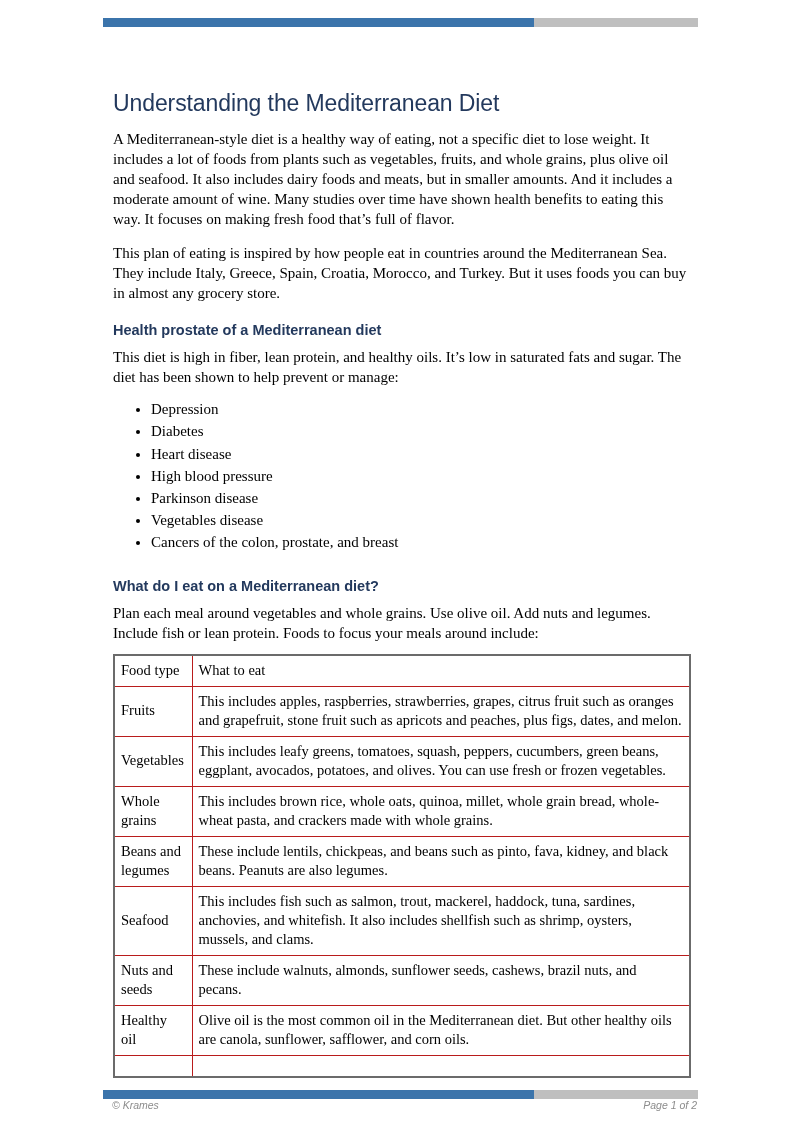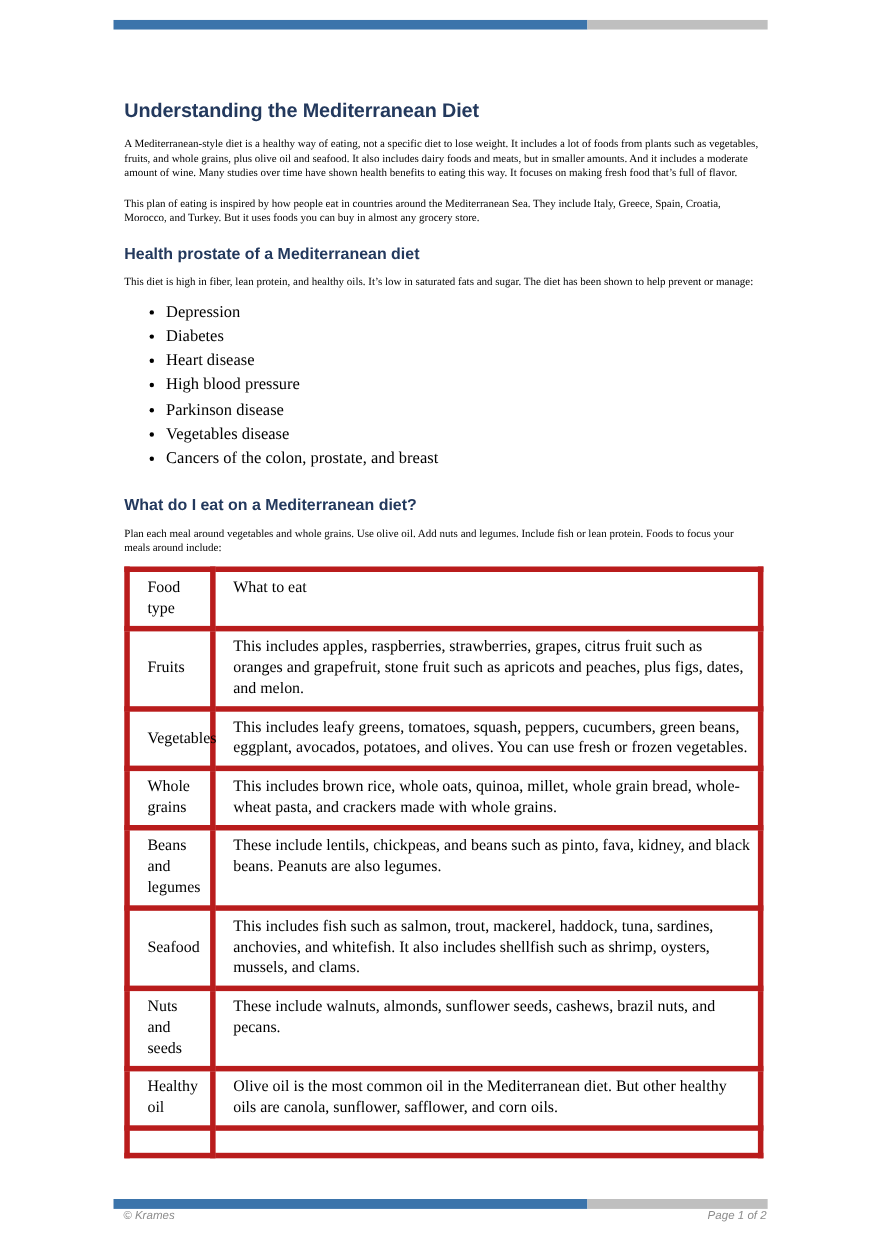"Understanding the Mediterranean Diet" h1.doc-title { font-size: 18px -> 23px; font-weight: bold -> normal }
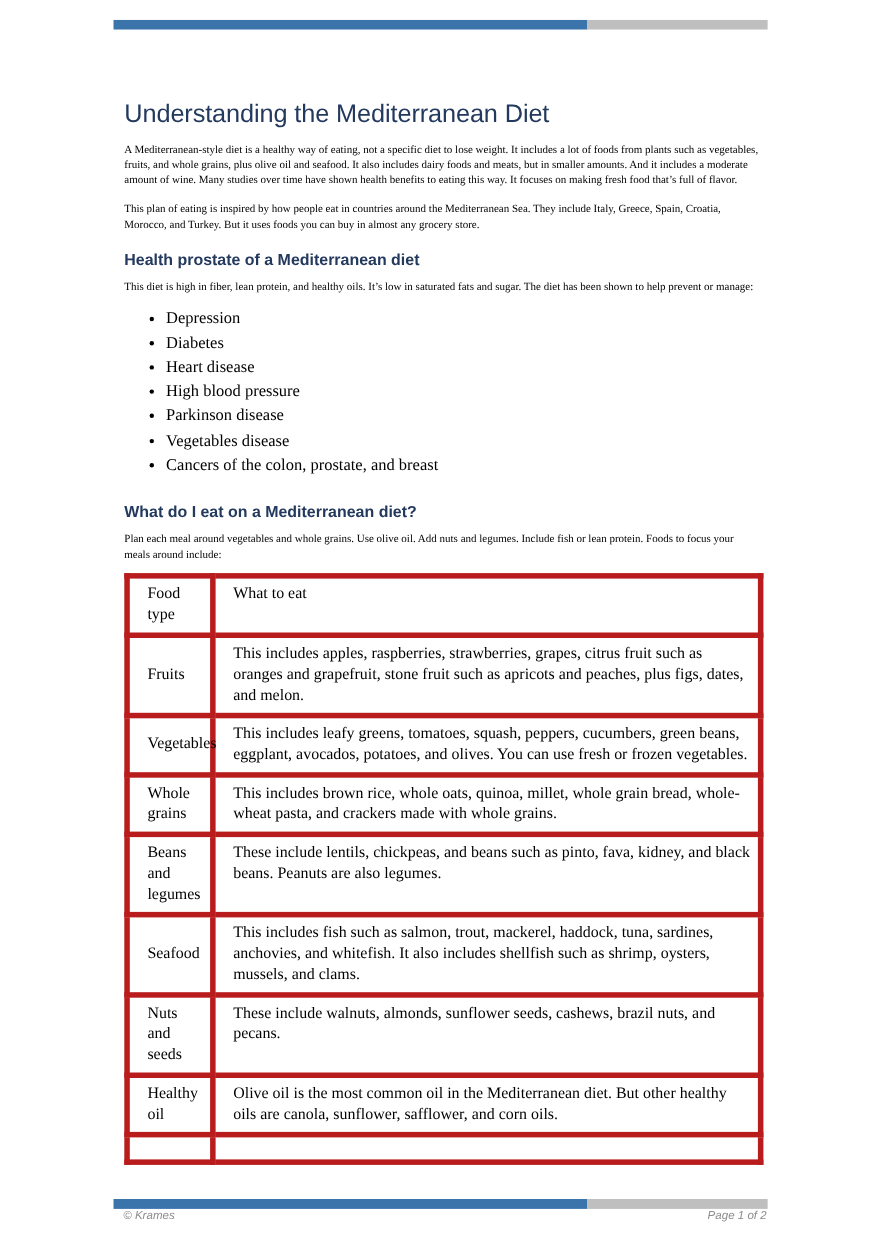"A Mediterranean-style diet is a" p.body-text { font-size: 10px -> 15px }
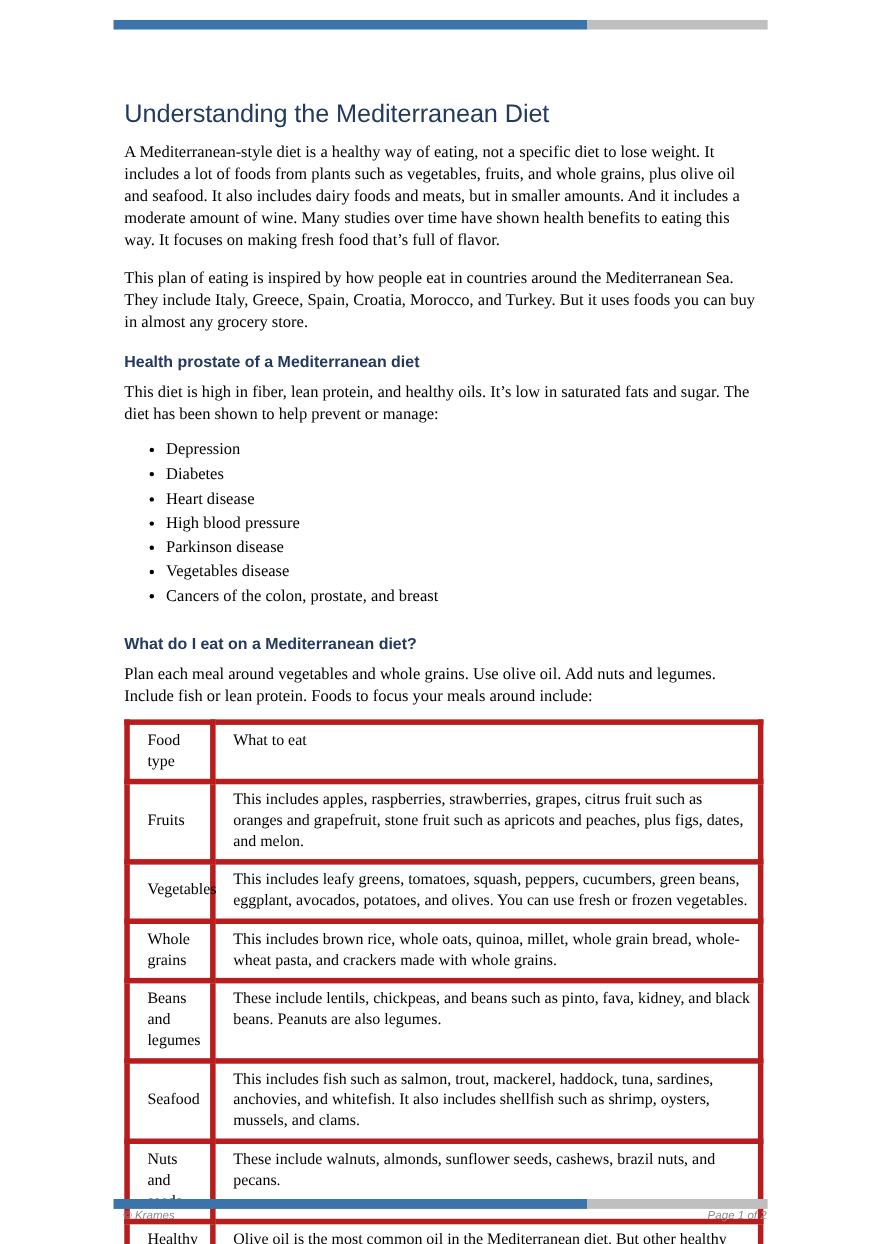"Food type" table.food-table td { border: 5px solid #b91c1c -> 1px solid #b91c1c; padding: 5px 6px 6px 16px -> 5px 6px 6px 6px }
